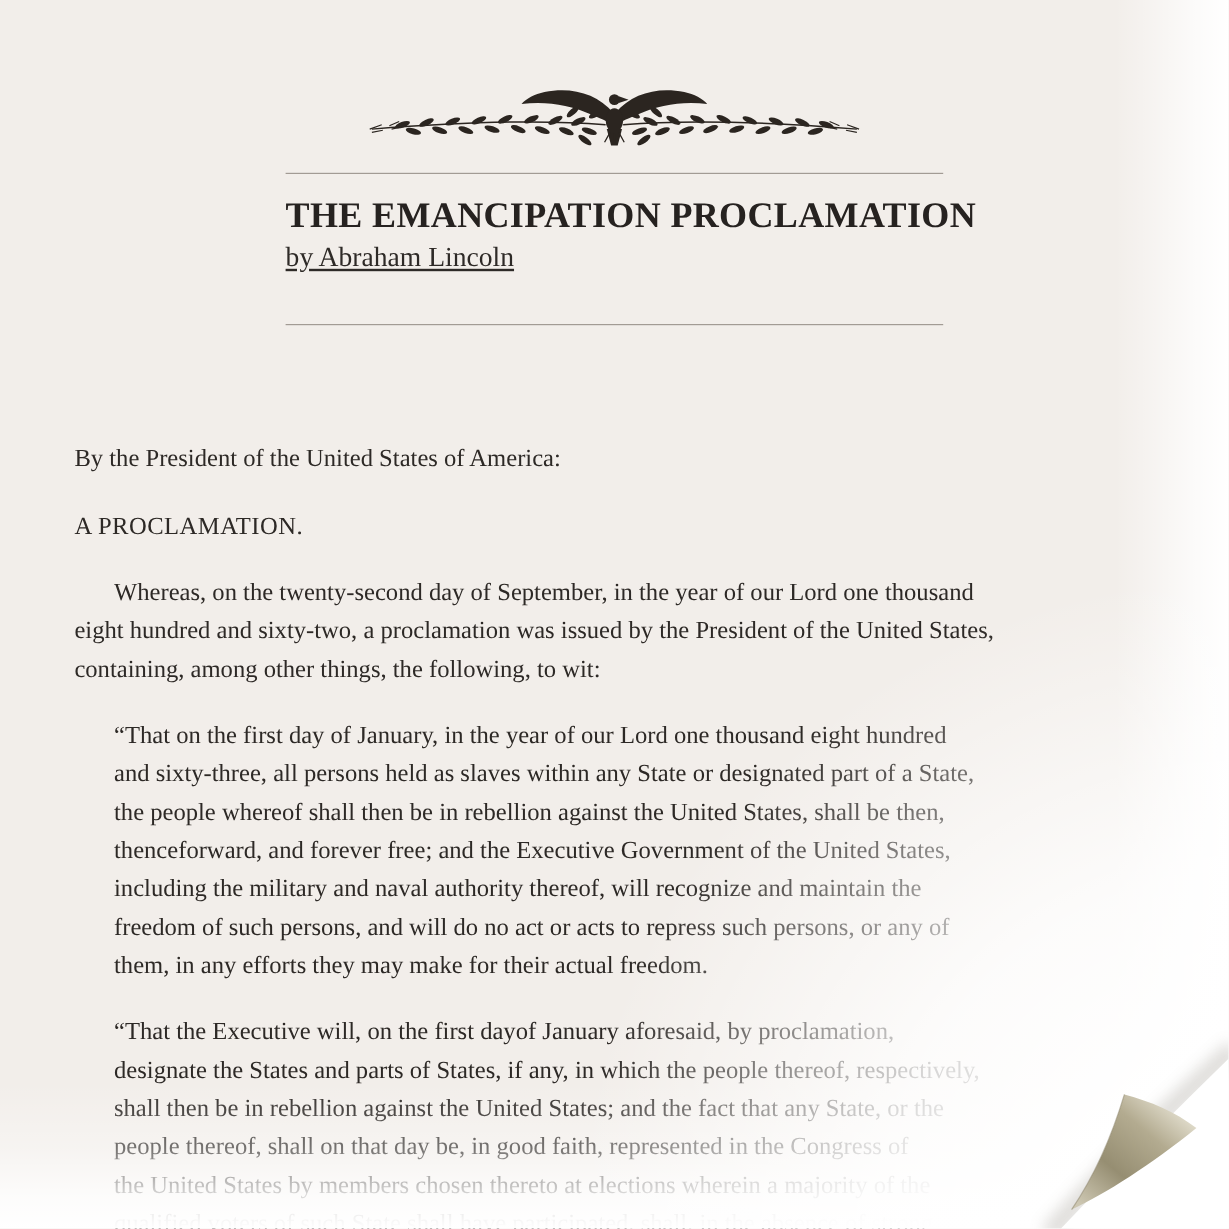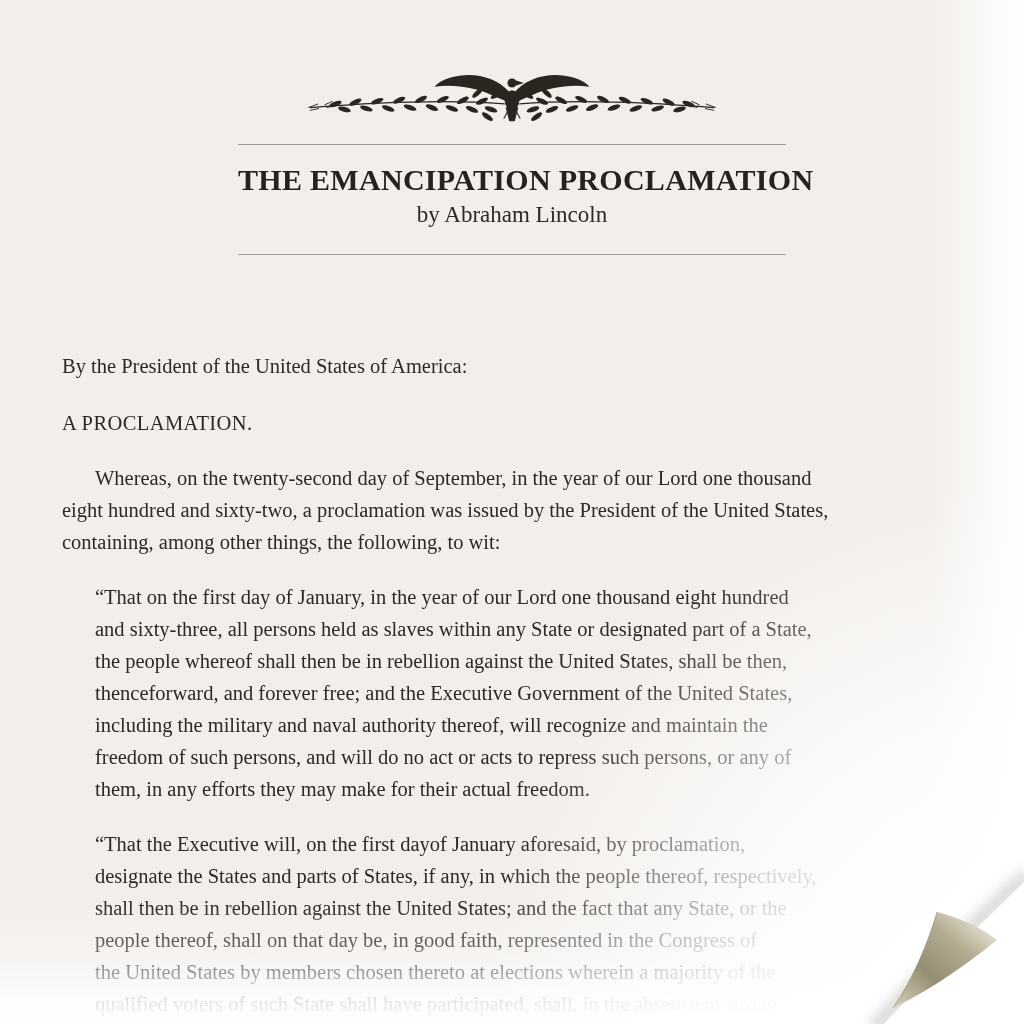"THE EMANCIPATION PROCLAMATION" .header-block { padding: 17px 0 24px -> 17px 0 40px; text-align: center -> left }
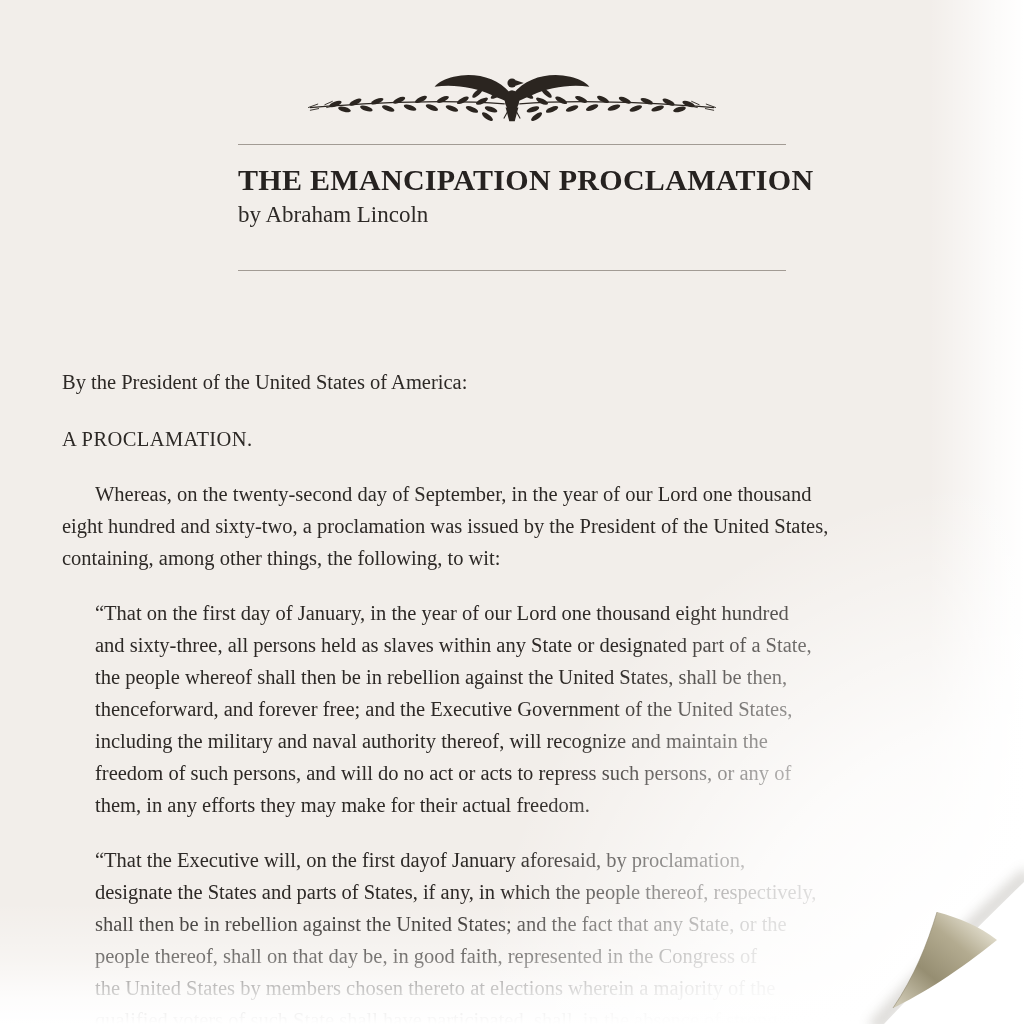"by Abraham Lincoln" .doc-byline { text-decoration: none -> underline }
